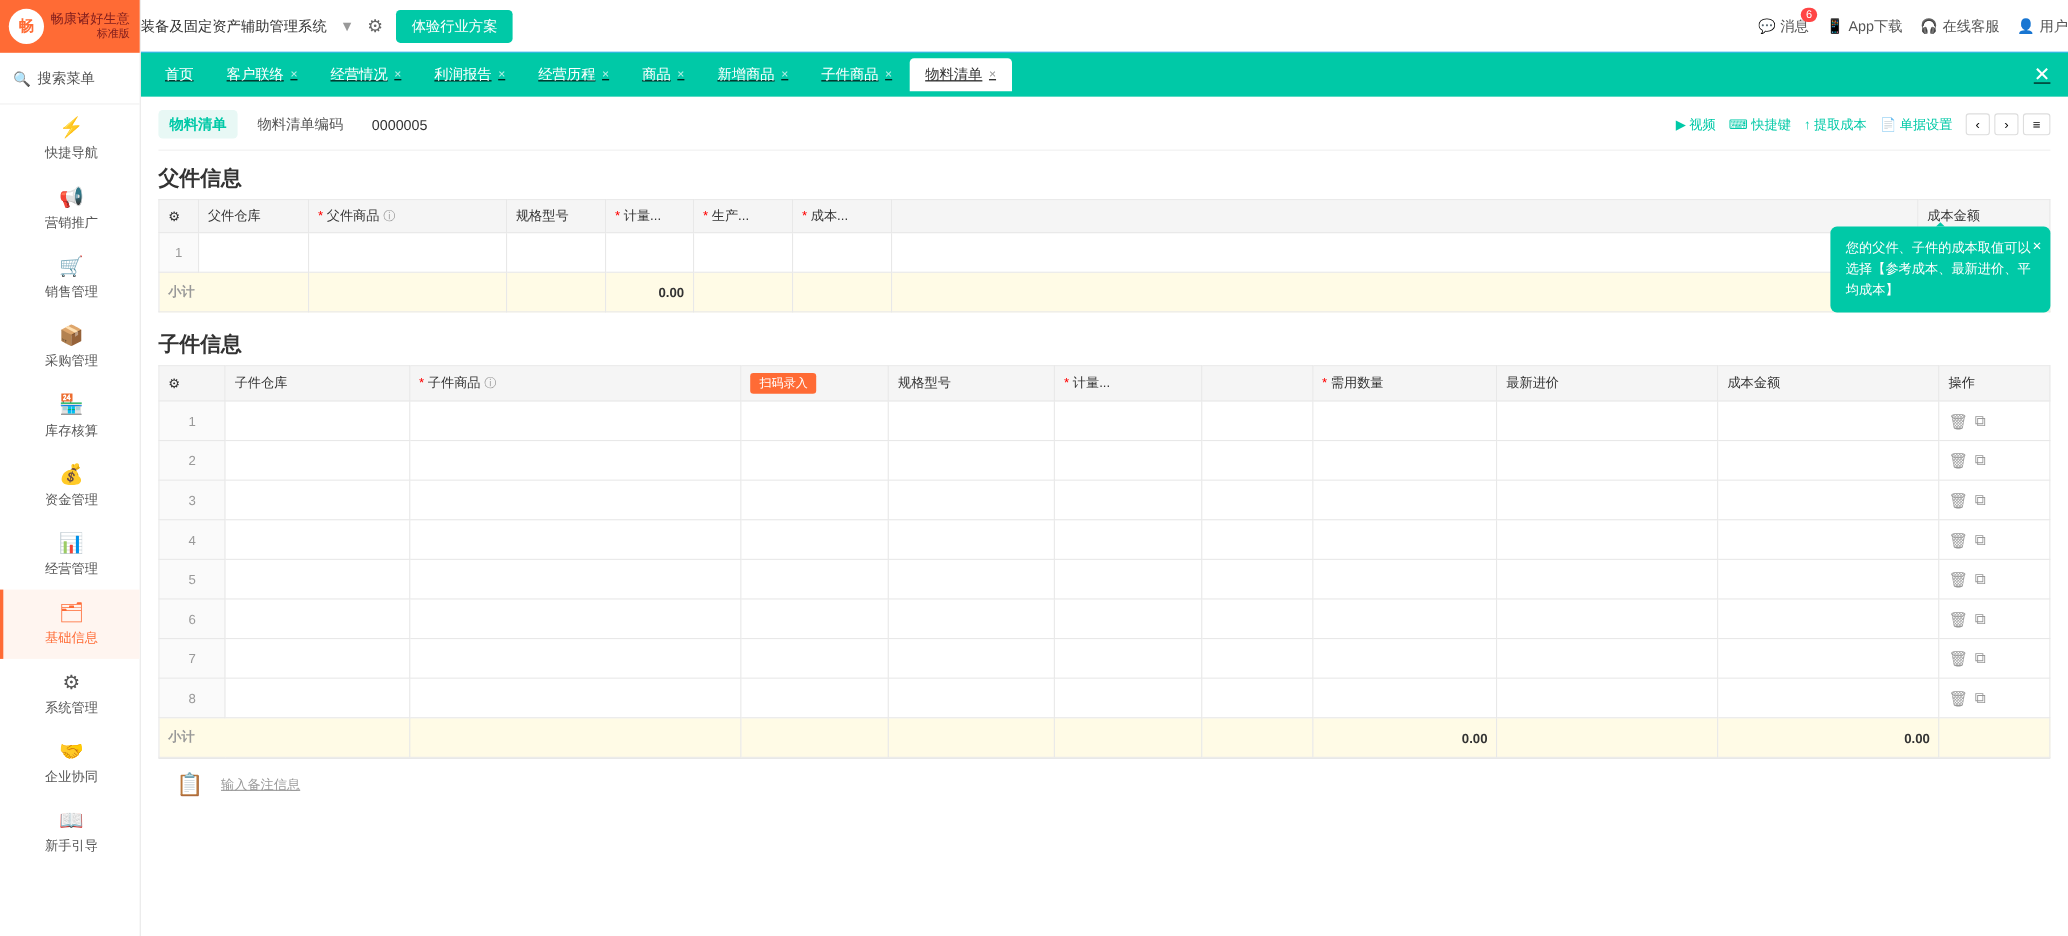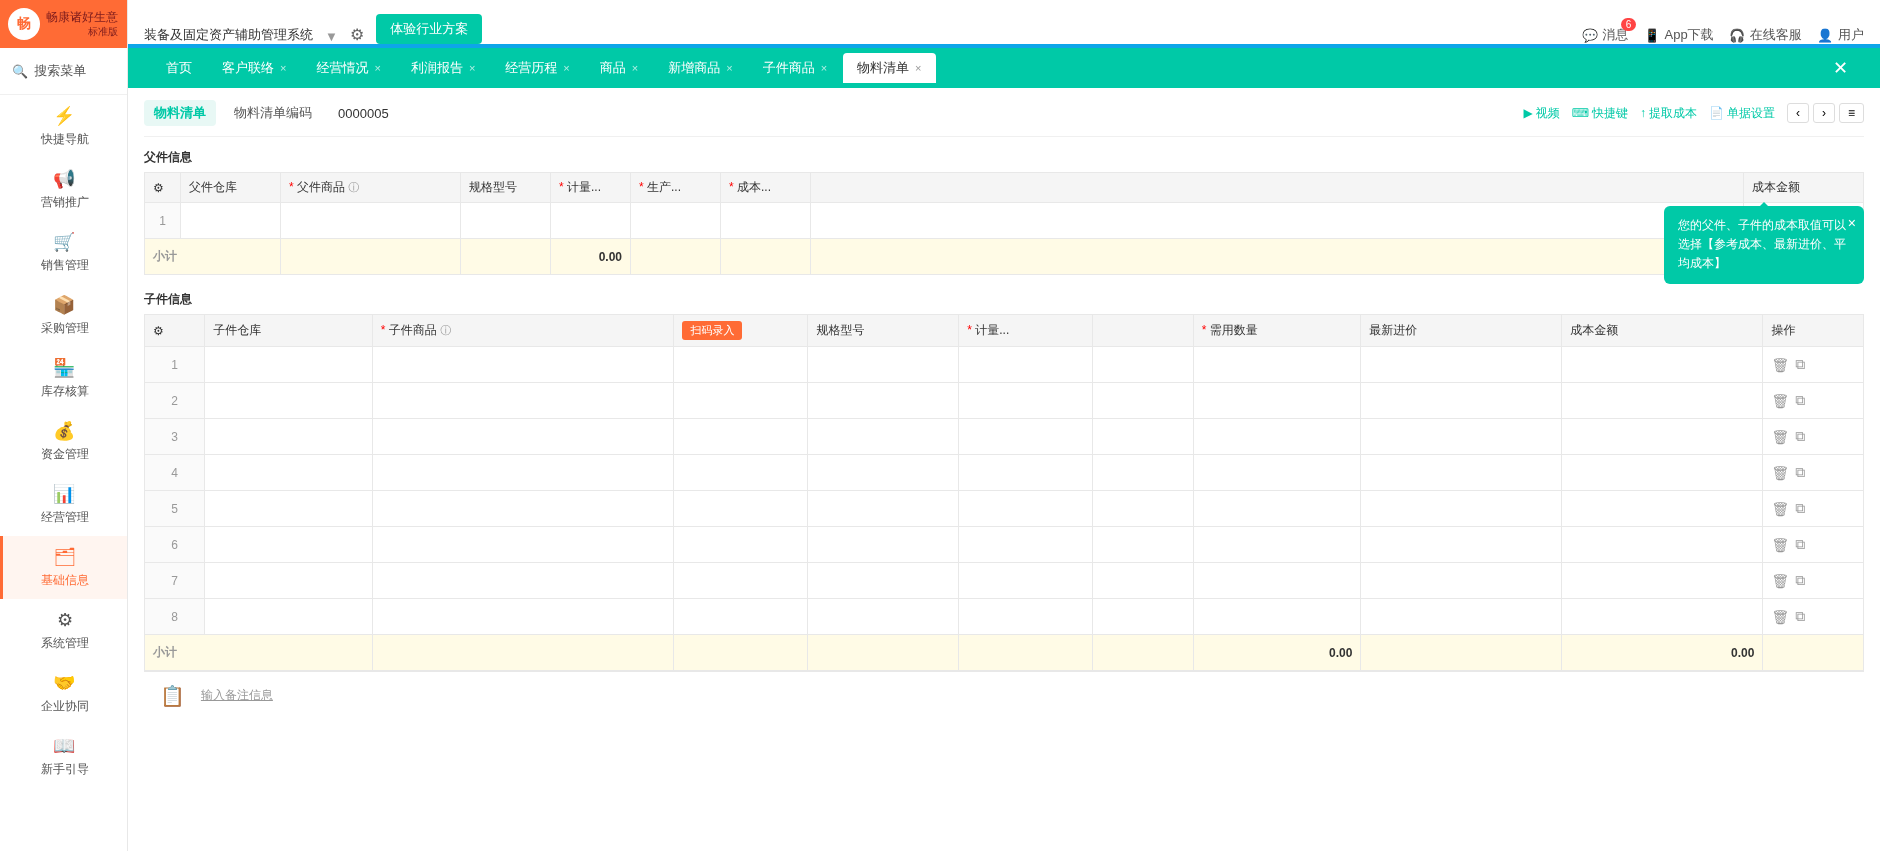"装备及固定资产辅助管理系统" .top-header { align-items: flex-end -> center; border-bottom: 4px solid #0ea5e9 -> 1px solid #0ea5e9; padding: 0 16px -> 0 0 }
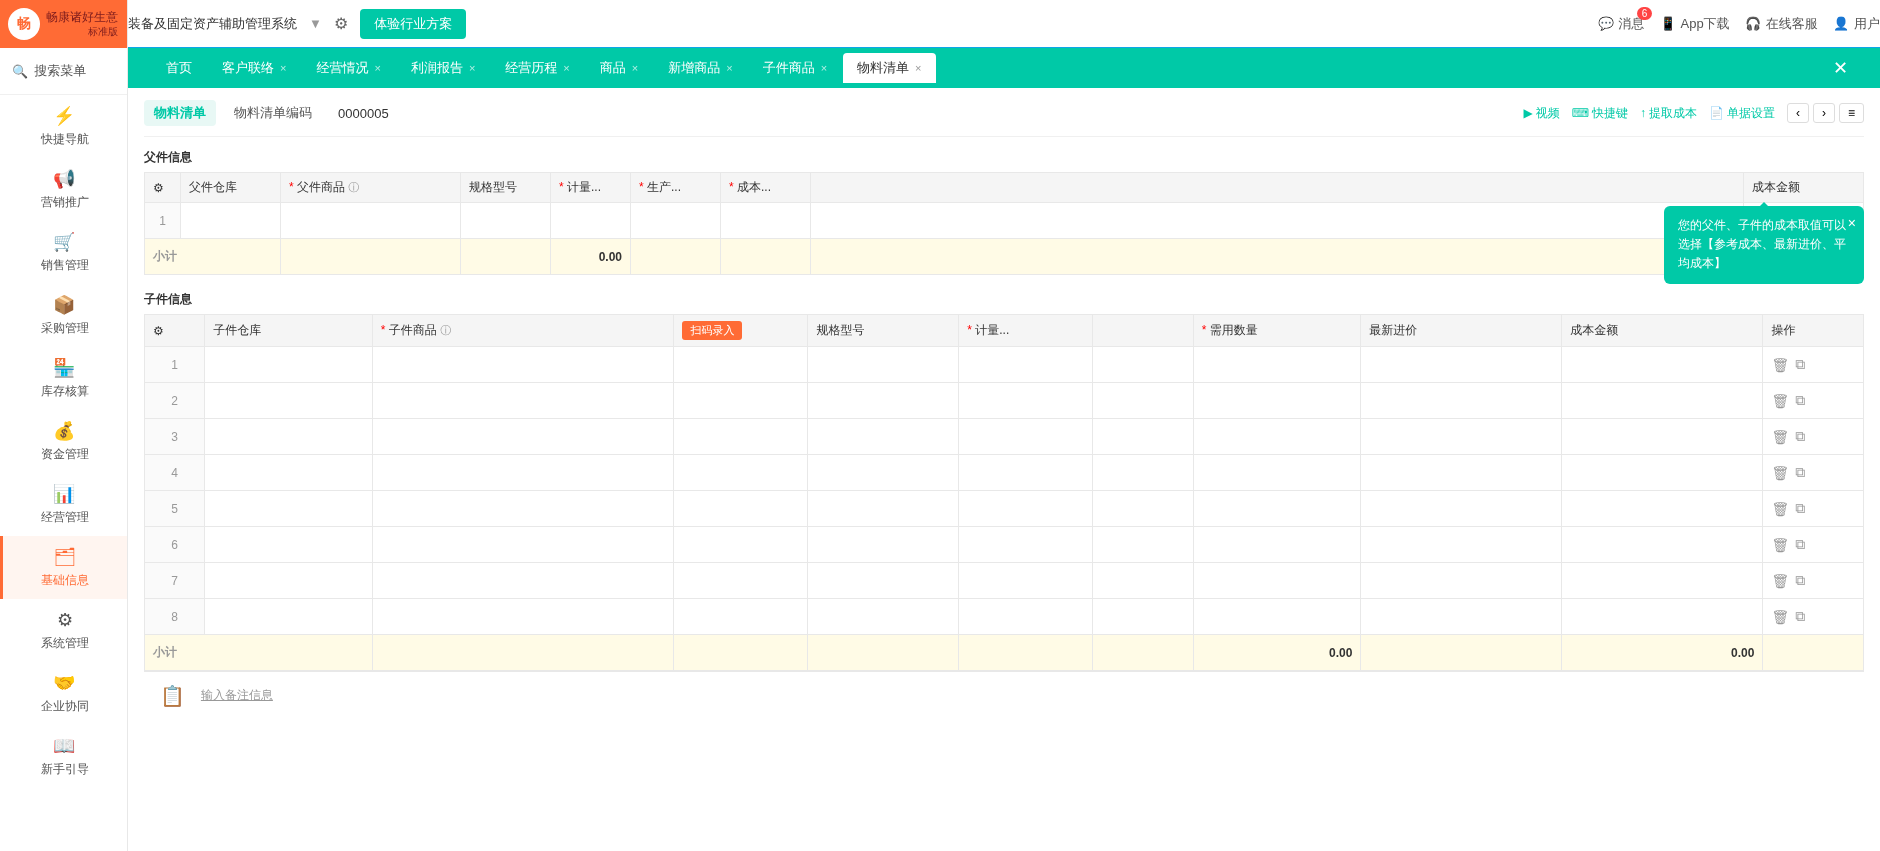"首页" .nav-tabs { padding: 0 24px -> 0 8px; text-decoration: none -> underline }
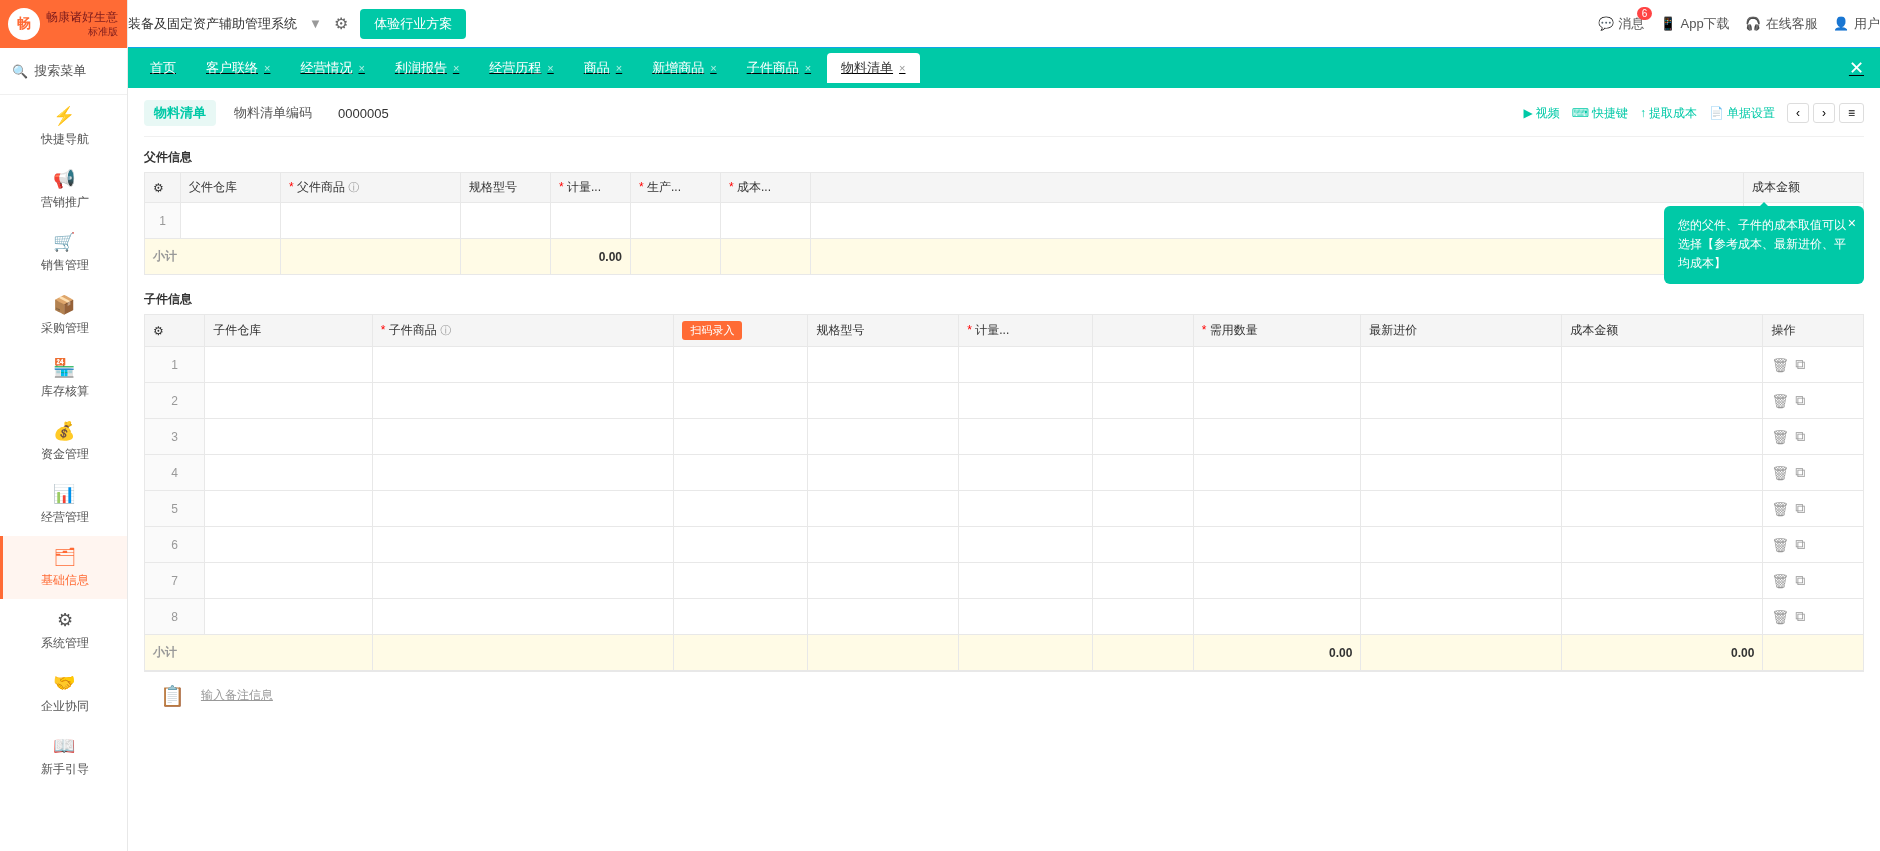"父件信息" .section-header { font-size: 12px -> 19px }
